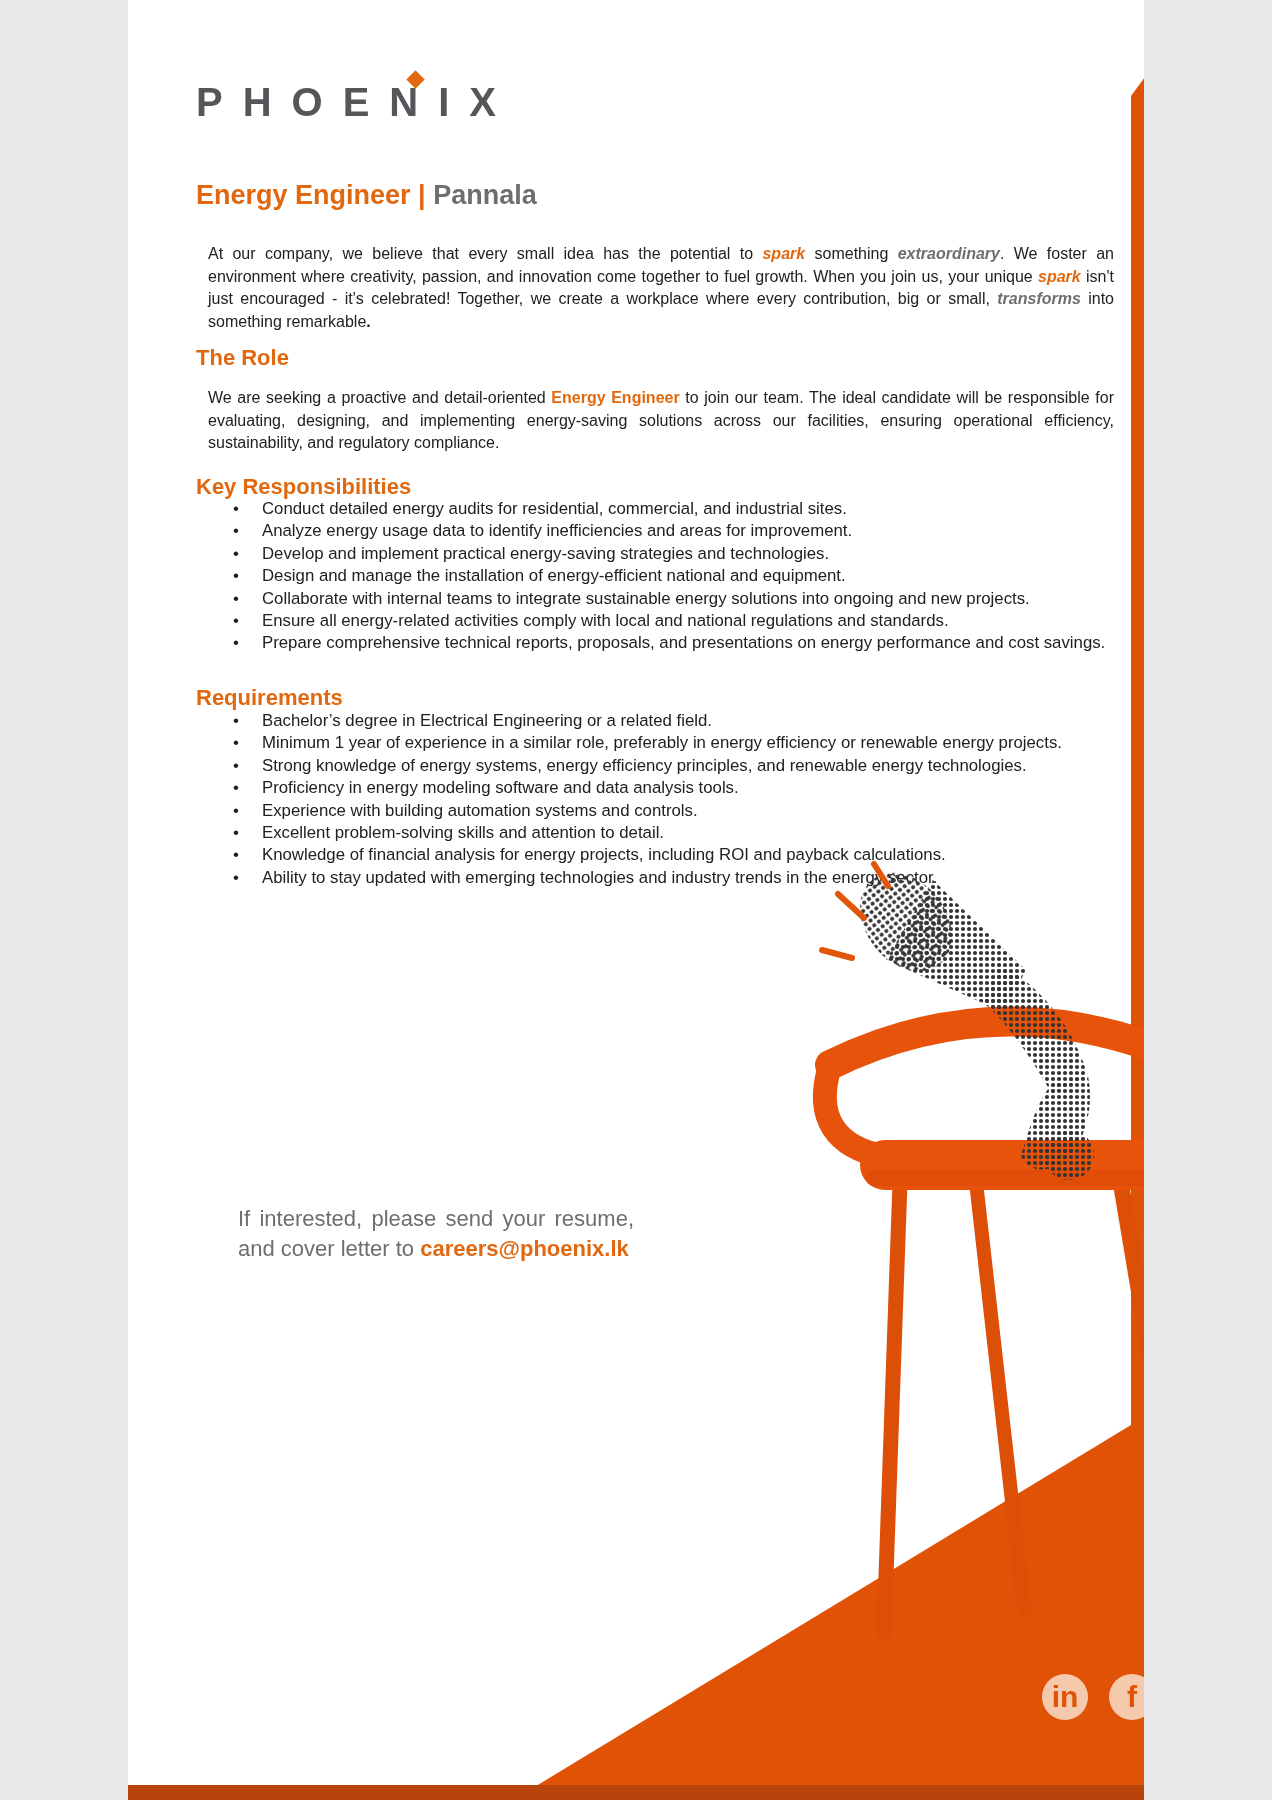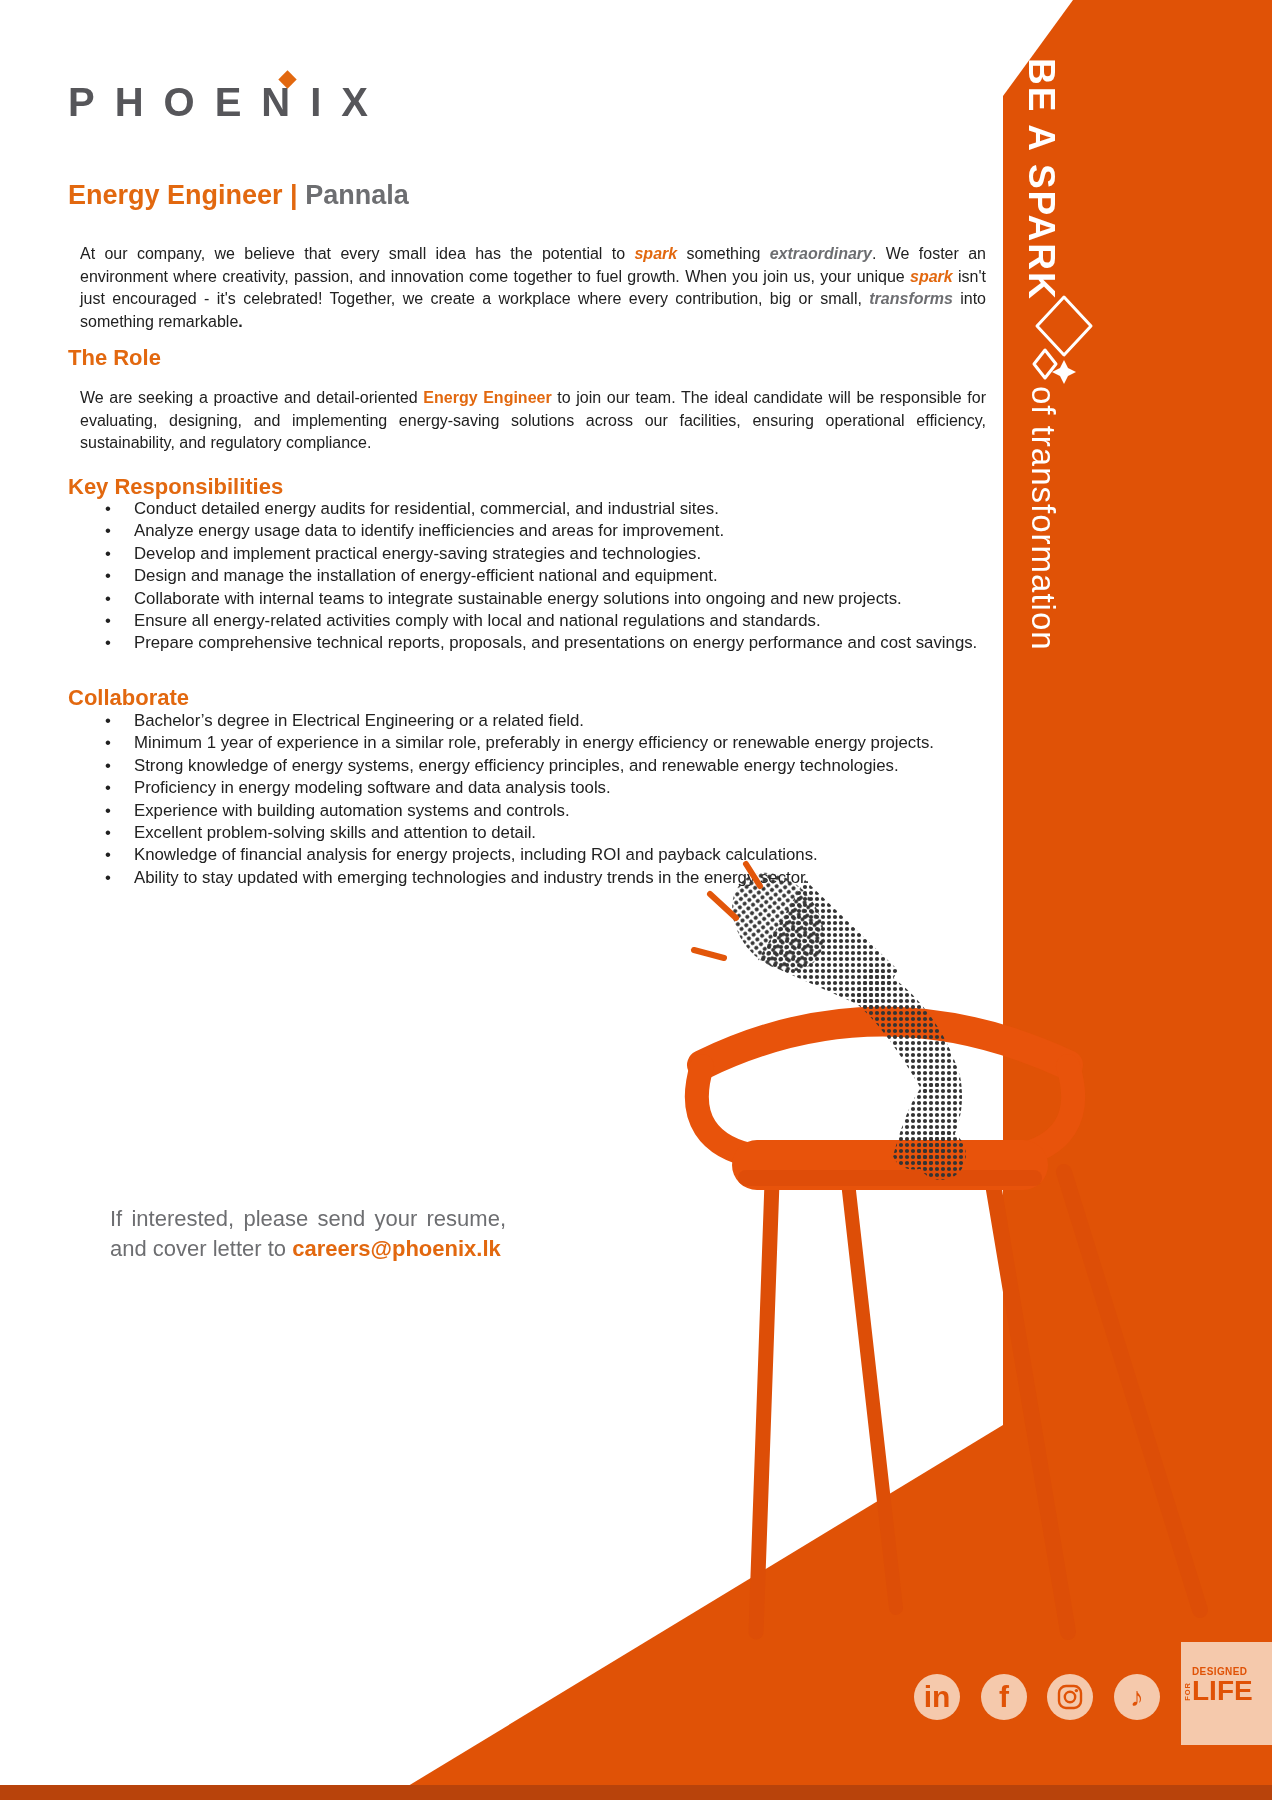"PHOENIX" .page { width: 1272px -> 1016px }
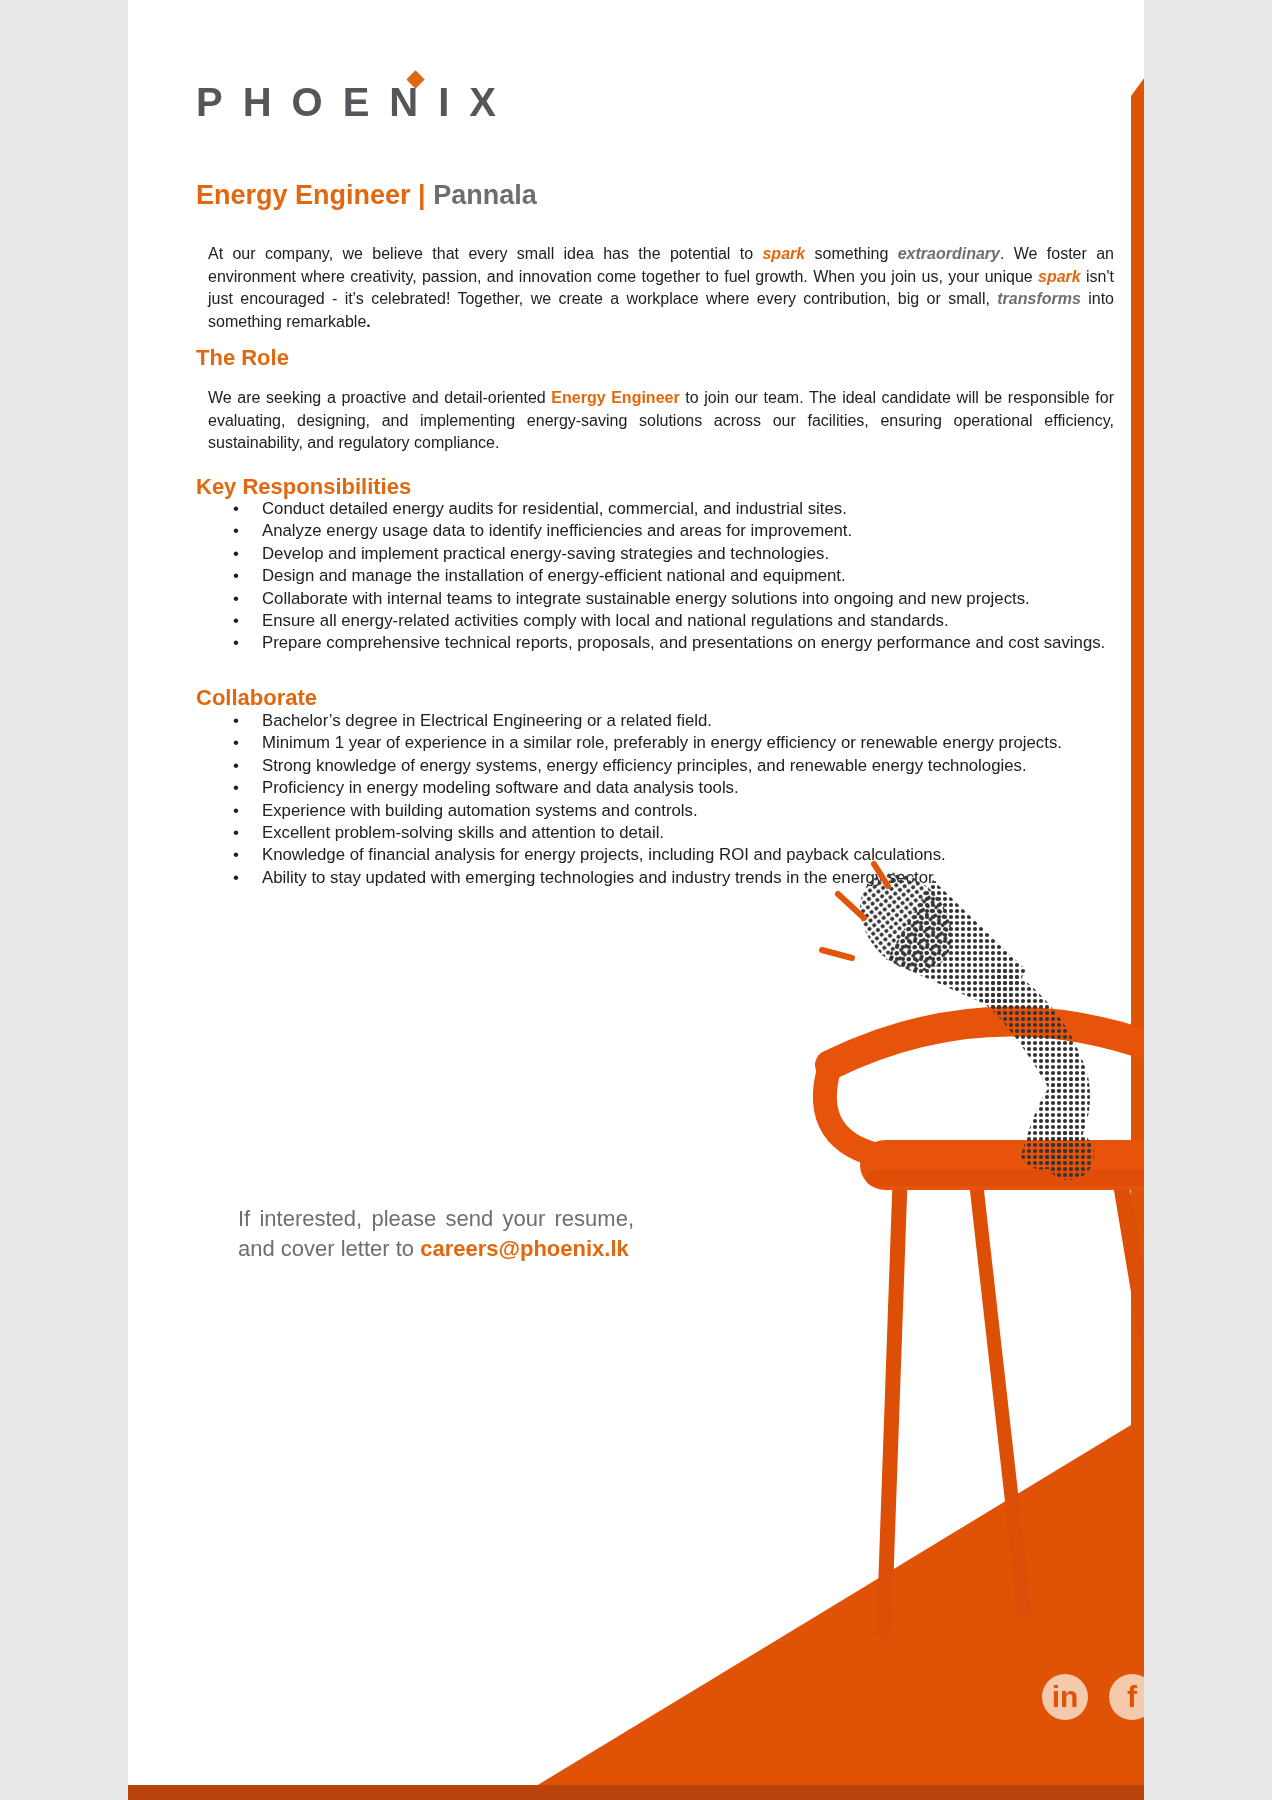"Collaborate" h2.h2 { text: Collaborate -> Requirements }
